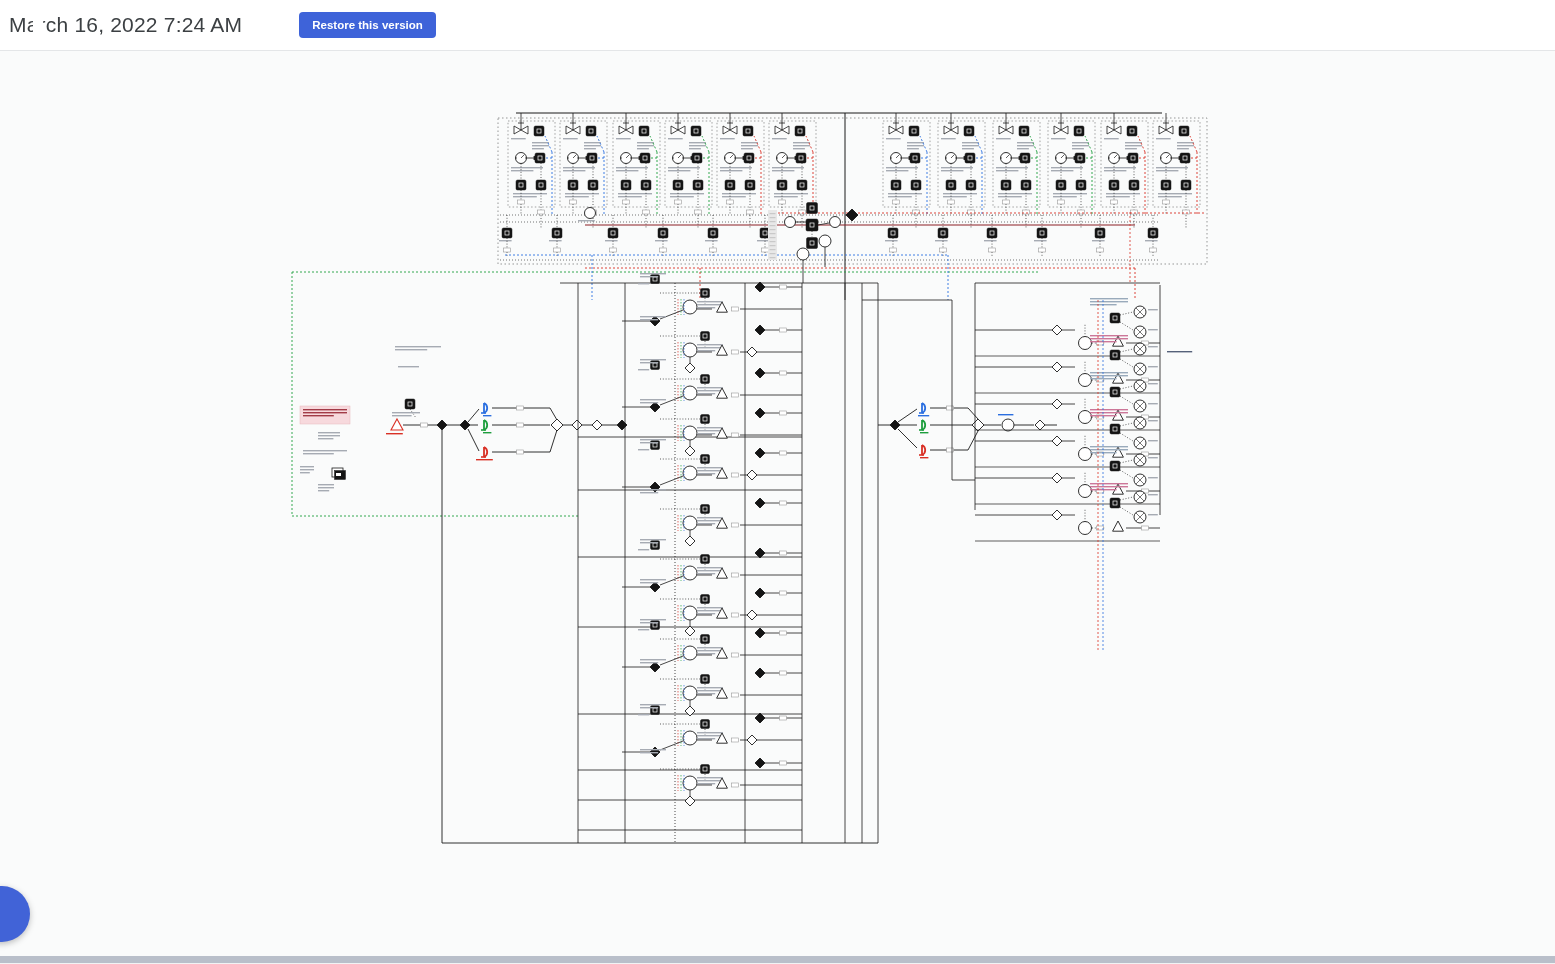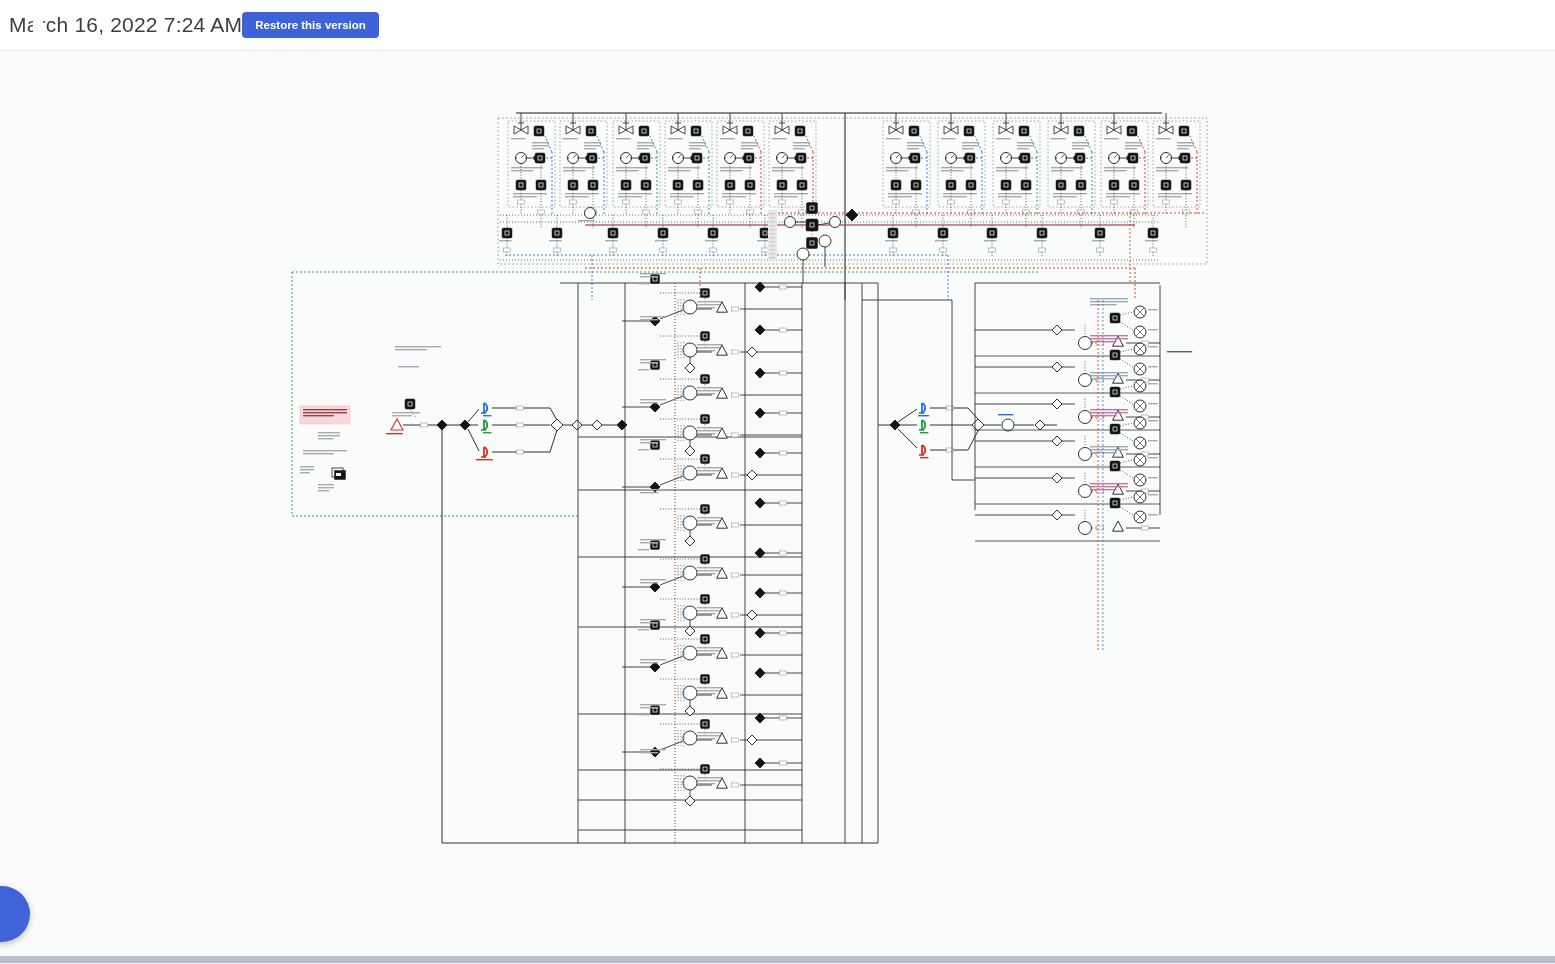"Restore this version" .restore-btn { margin-left: none -> 57px }
